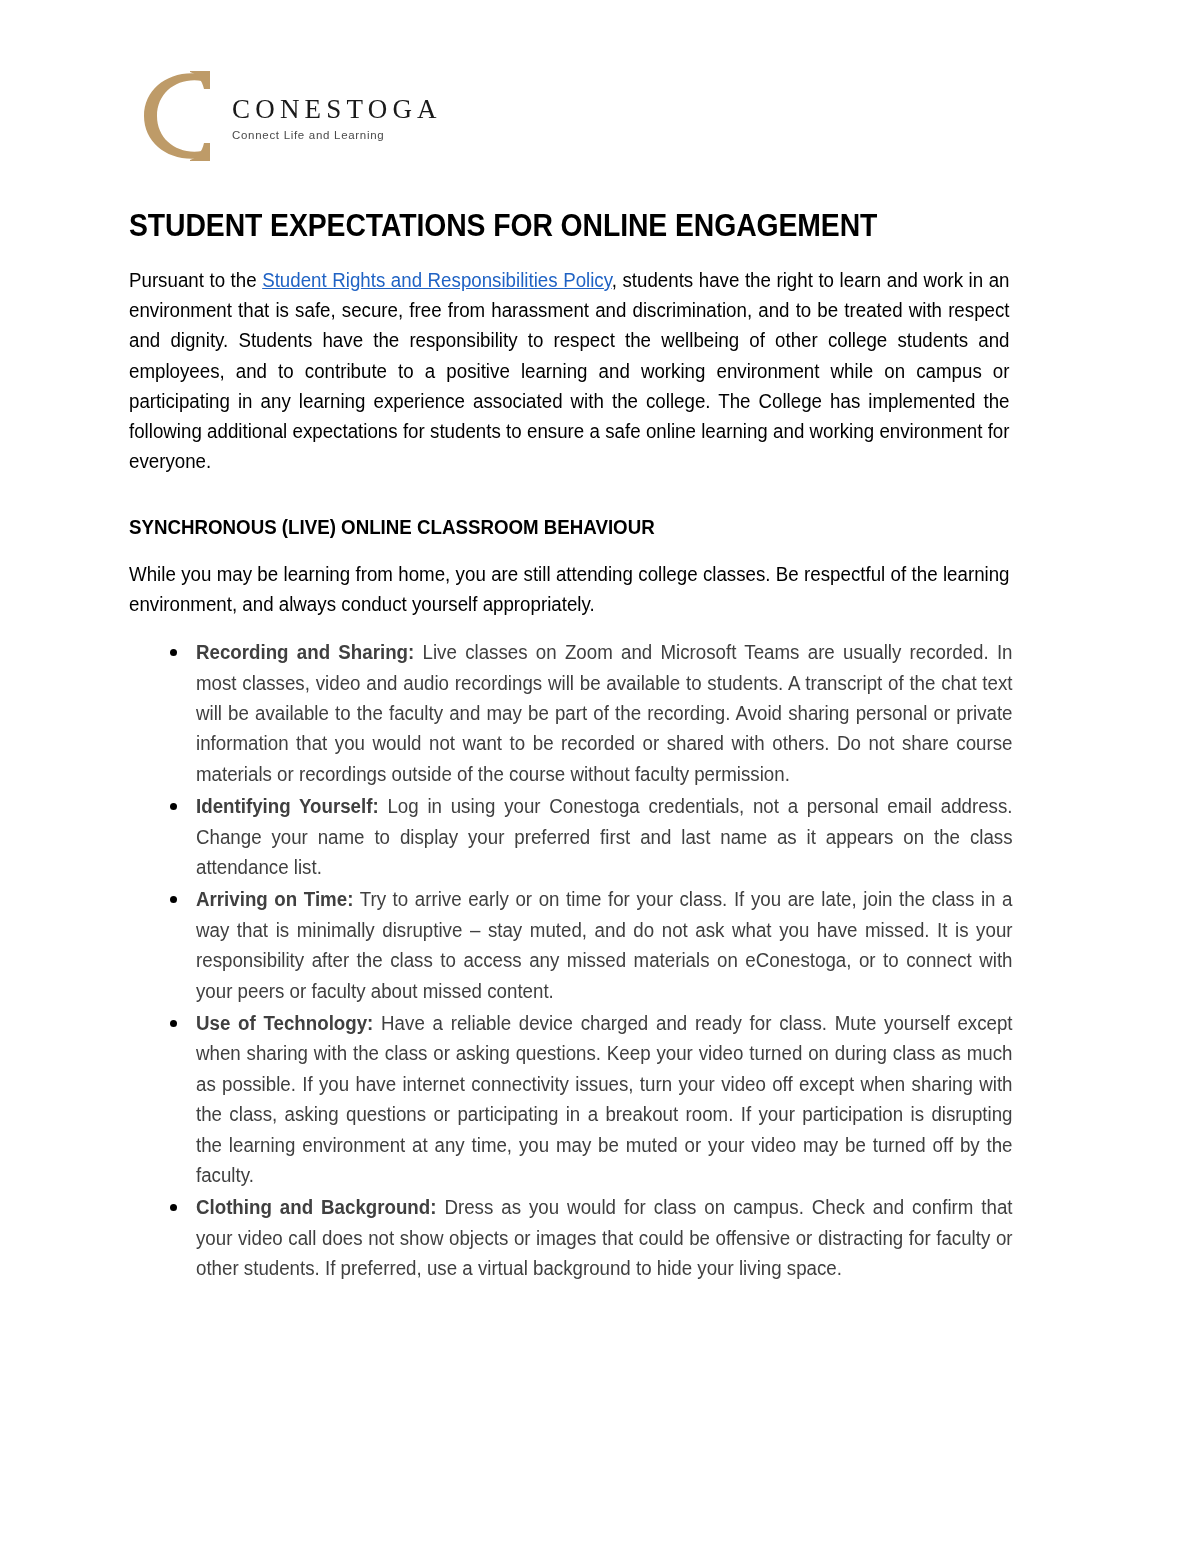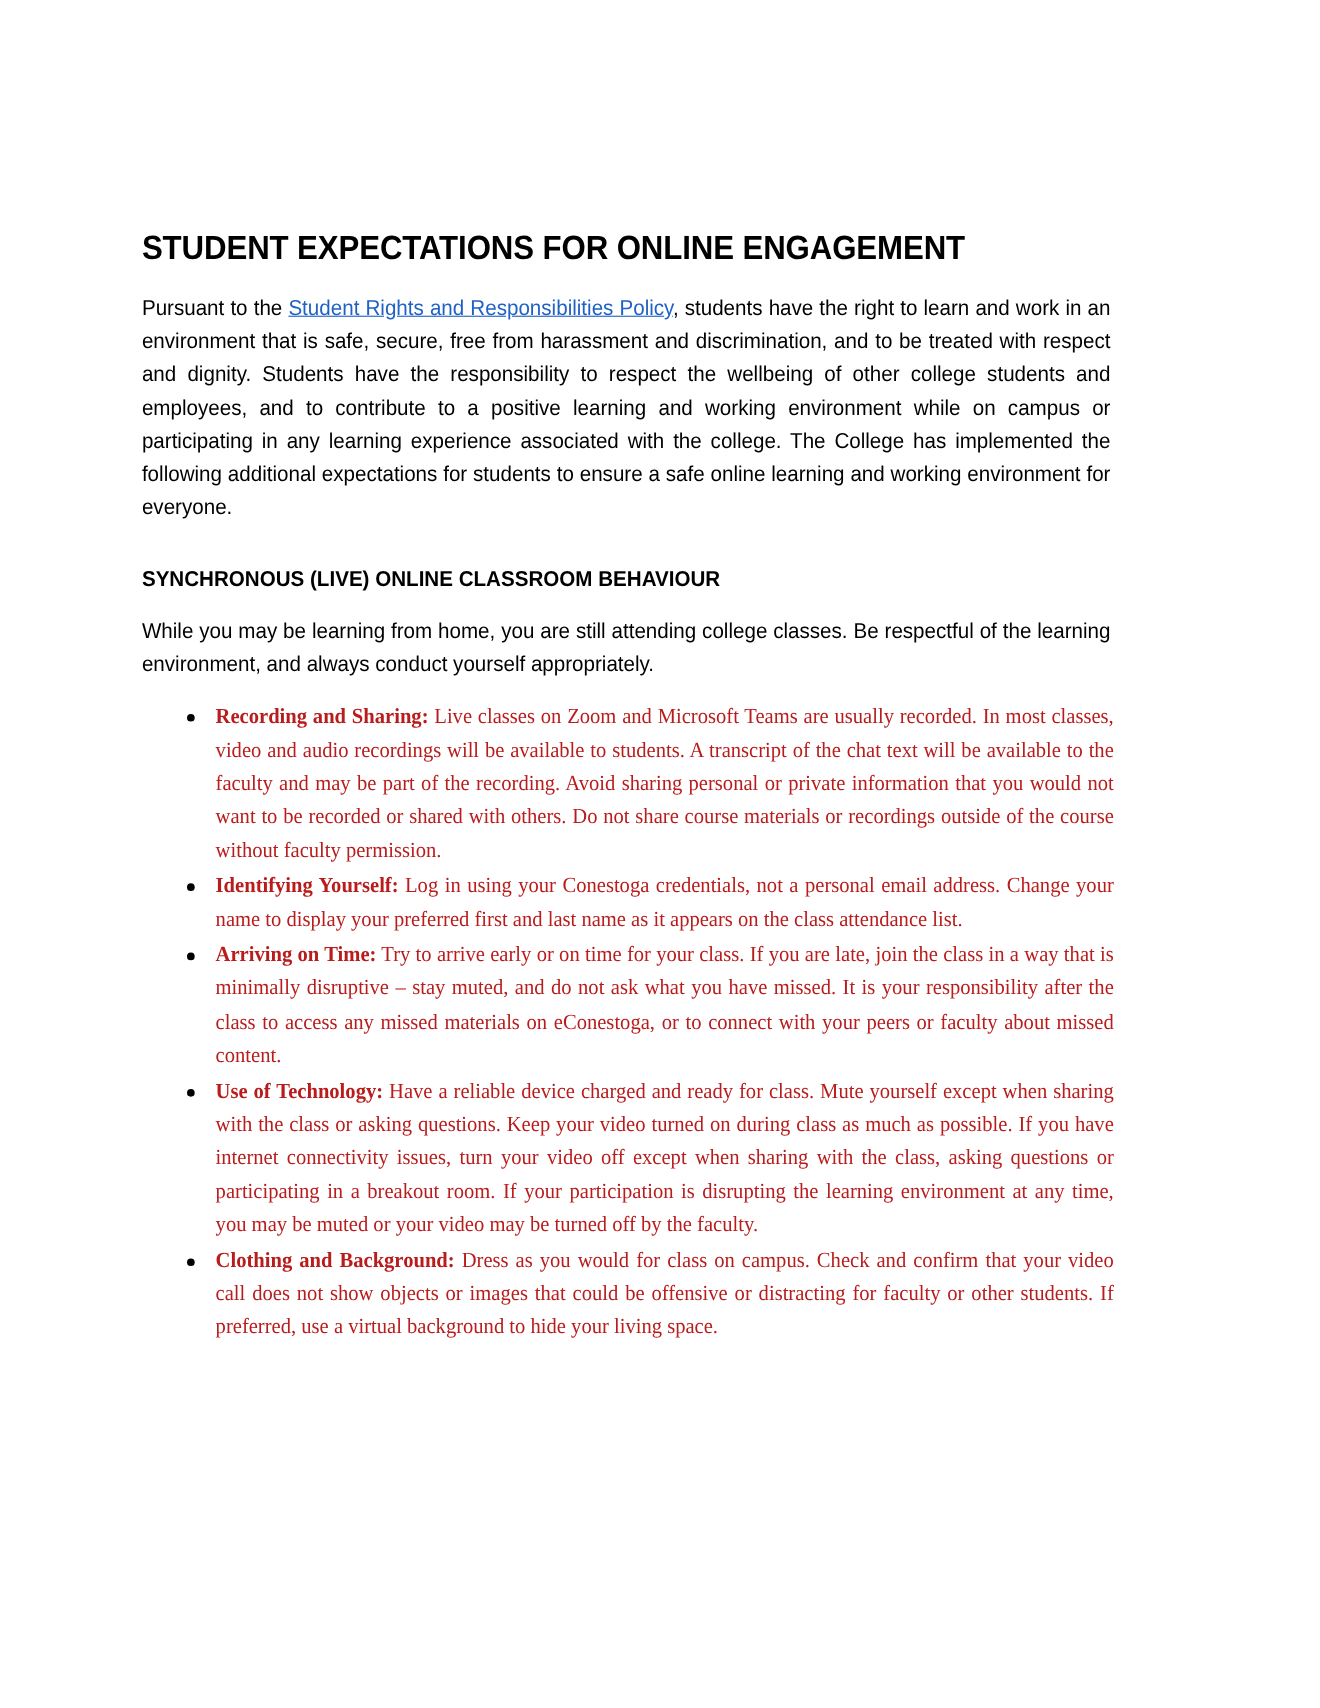"CONESTOGA" div.logo-block { html: none -> <div> <div> <svg> <path></path> <path></path> <path></path> </svg> </div> <div> <div>CONESTOGA</div> <div>Connect Life and Learning</div> </div> </div> }
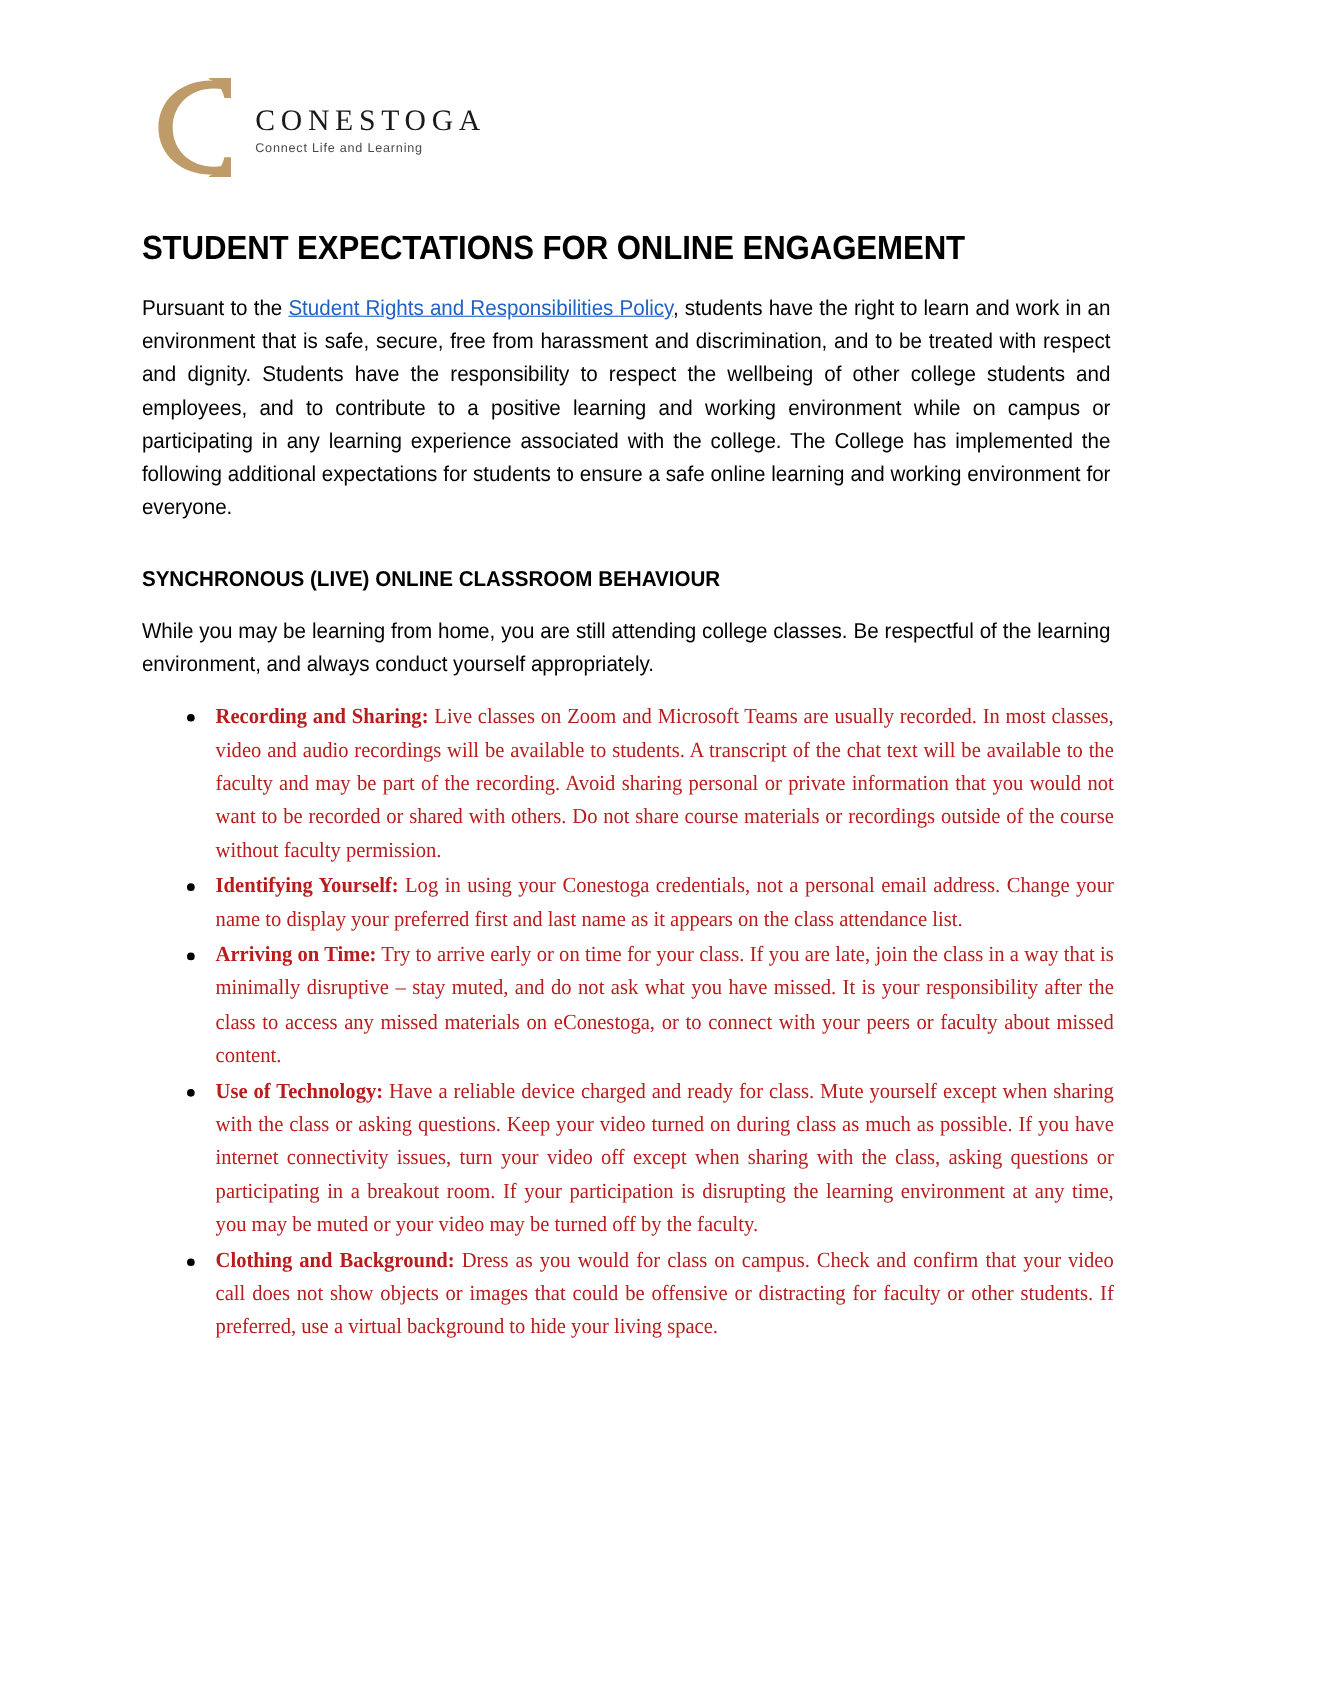"Recording and Sharing: Live classes" ul.bullets > li { color: #b91c1c -> #404040; font-family: Liberation Serif, serif -> Liberation Sans, sans-serif }
